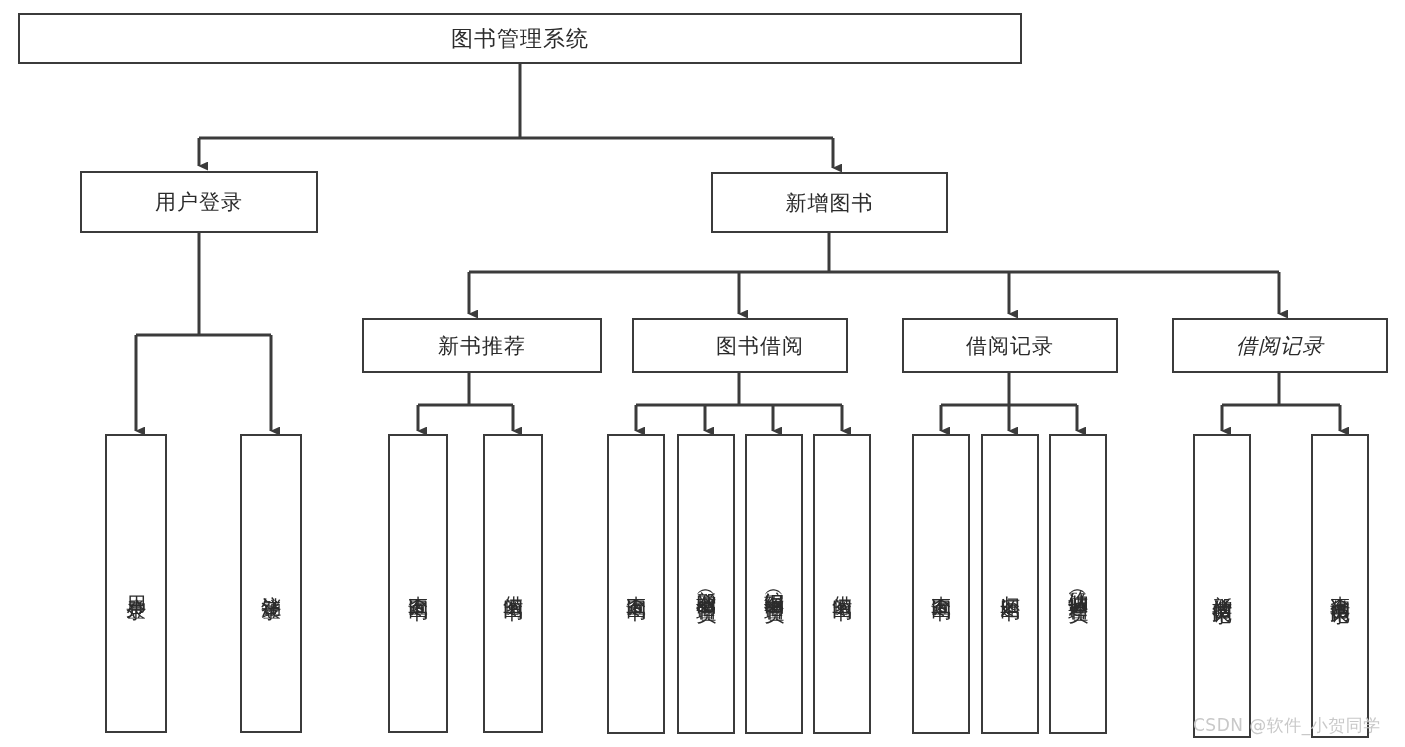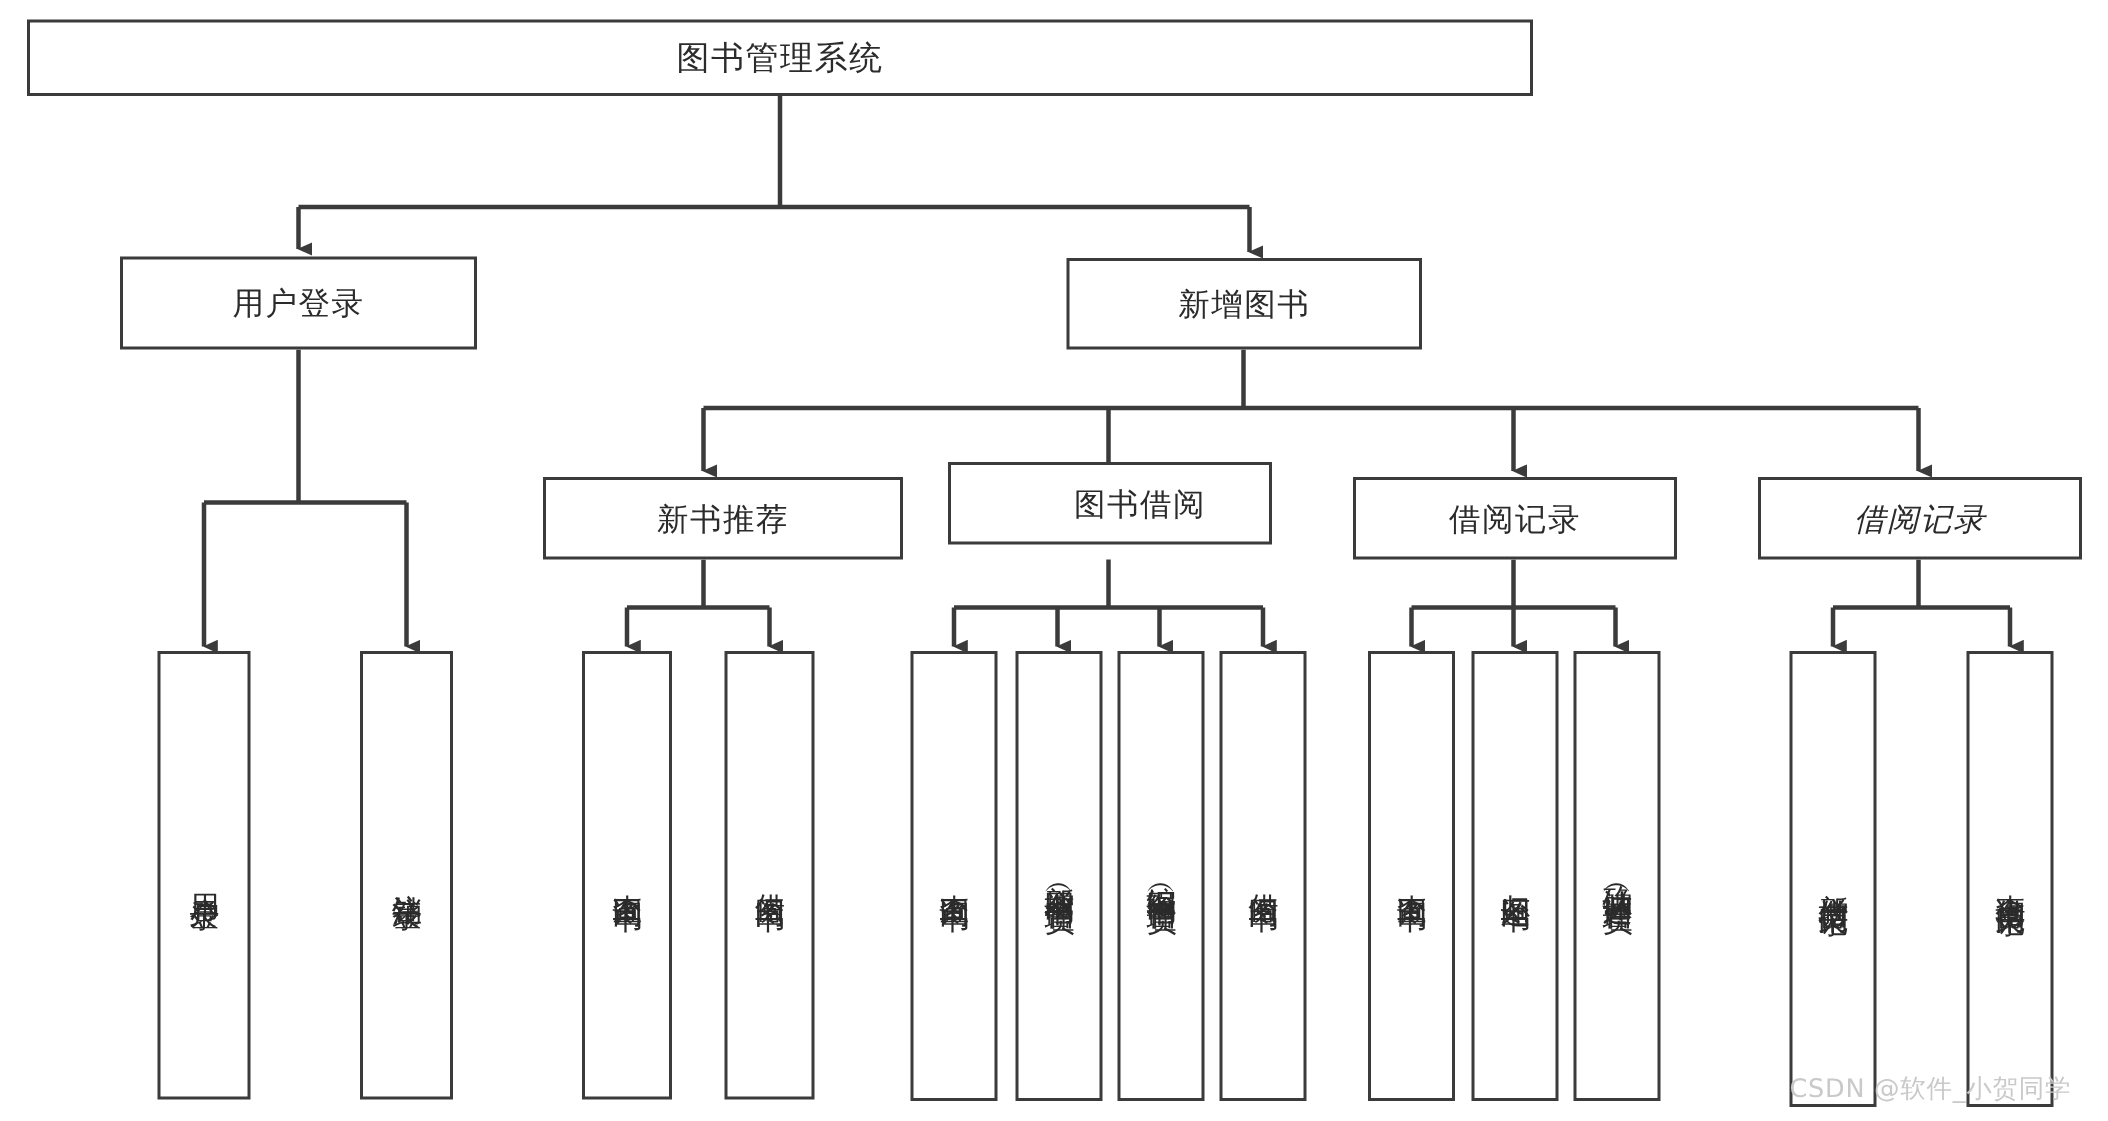"图书借阅" div.node { top: 308px -> 318px }
